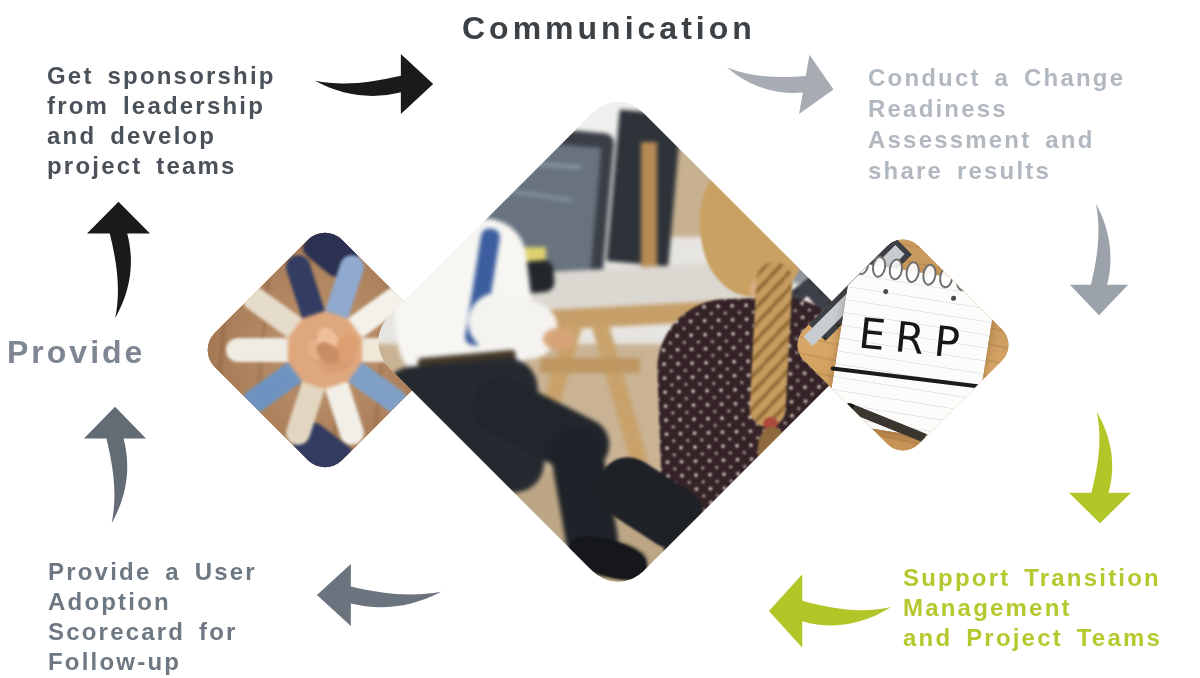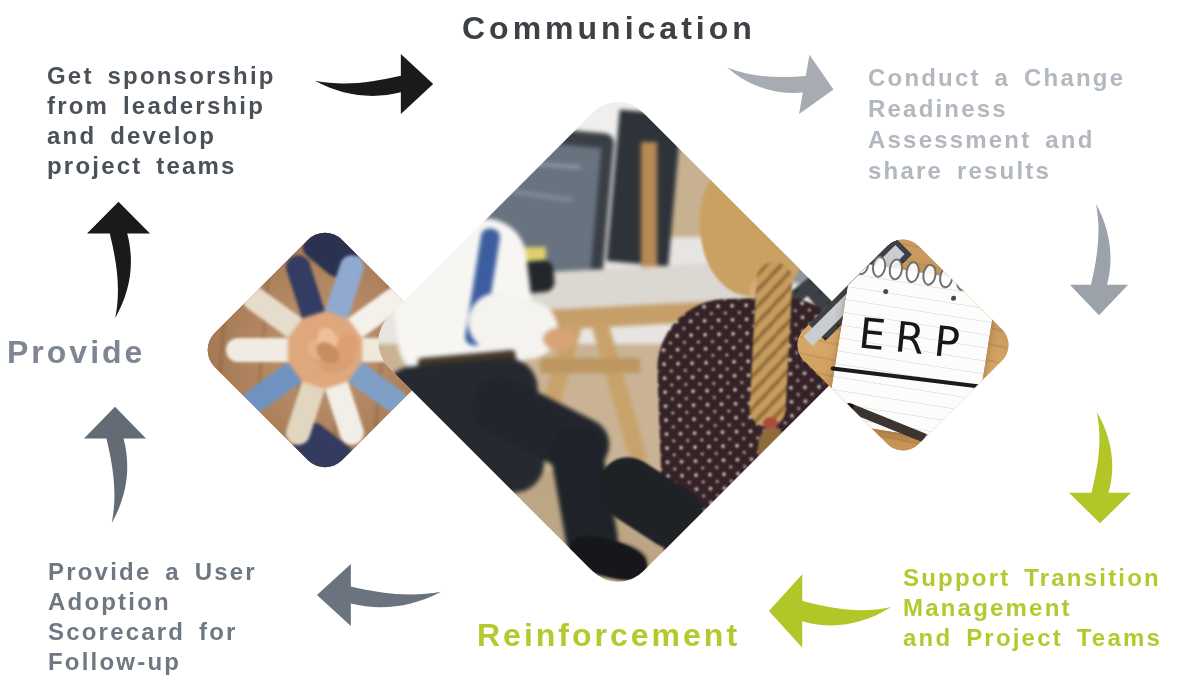"Reinforcement" div.node-label { html: <div>Reinforcement</div> -> none }
